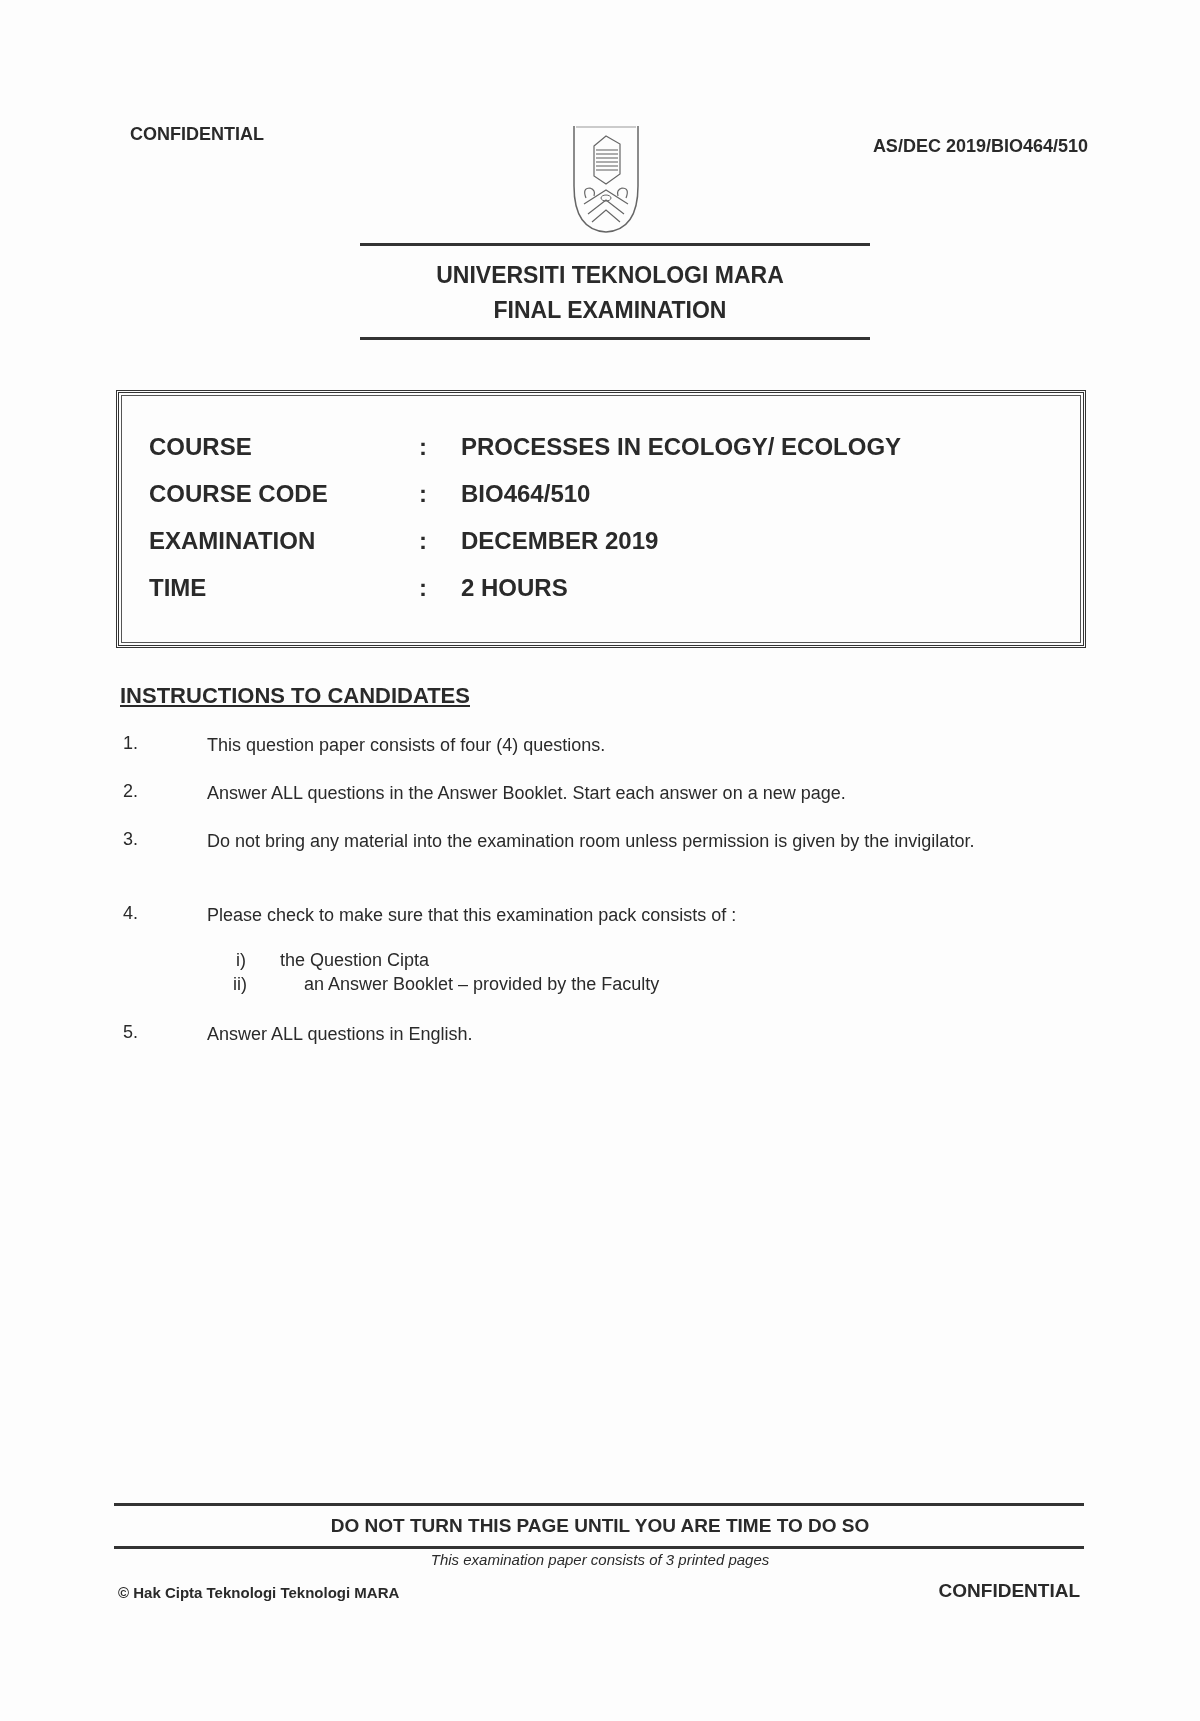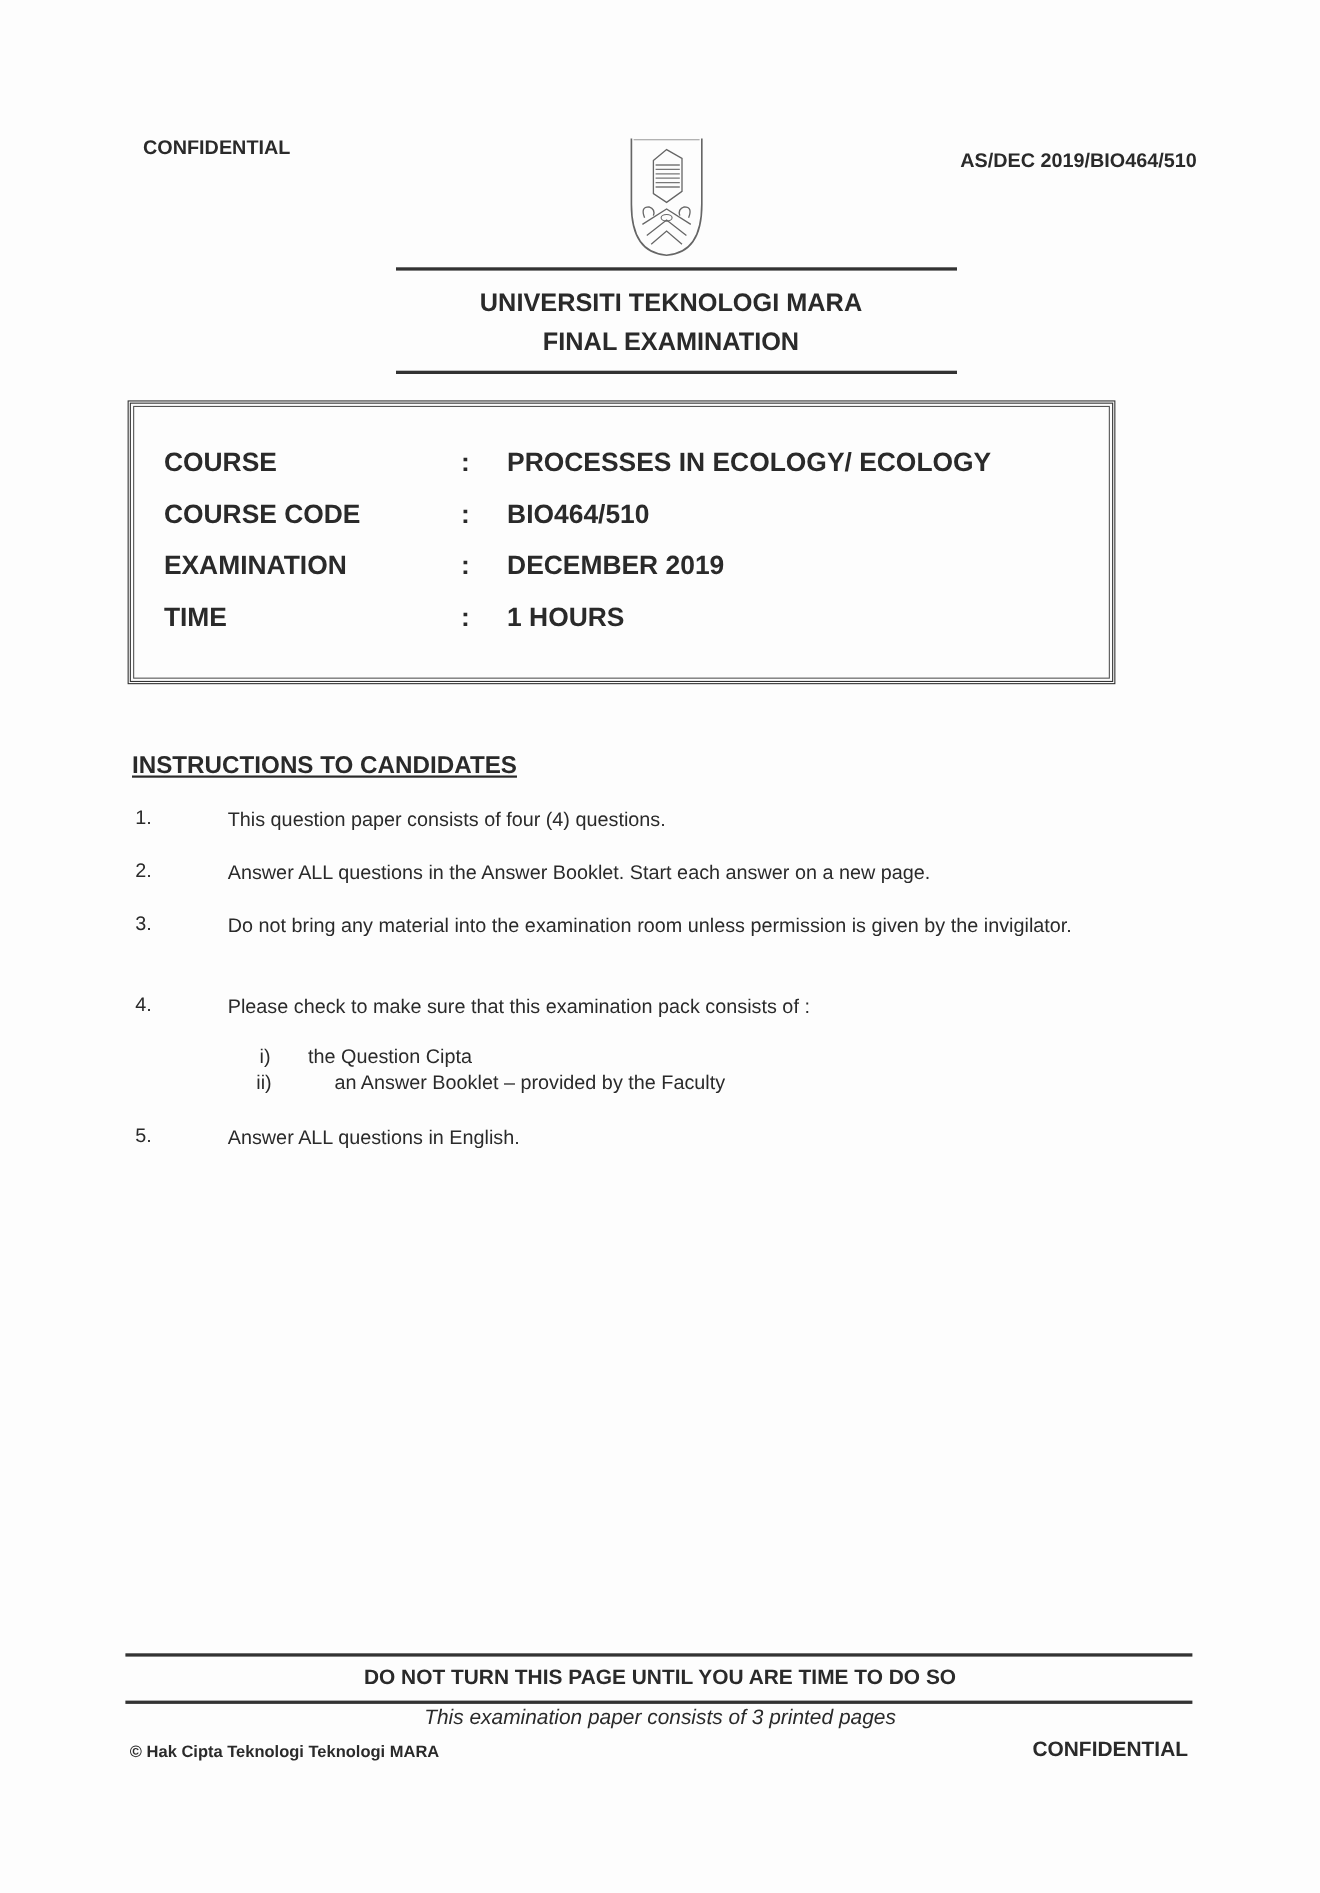"COURSE" .box { top: 364px -> 390px; width: 898px -> 970px }
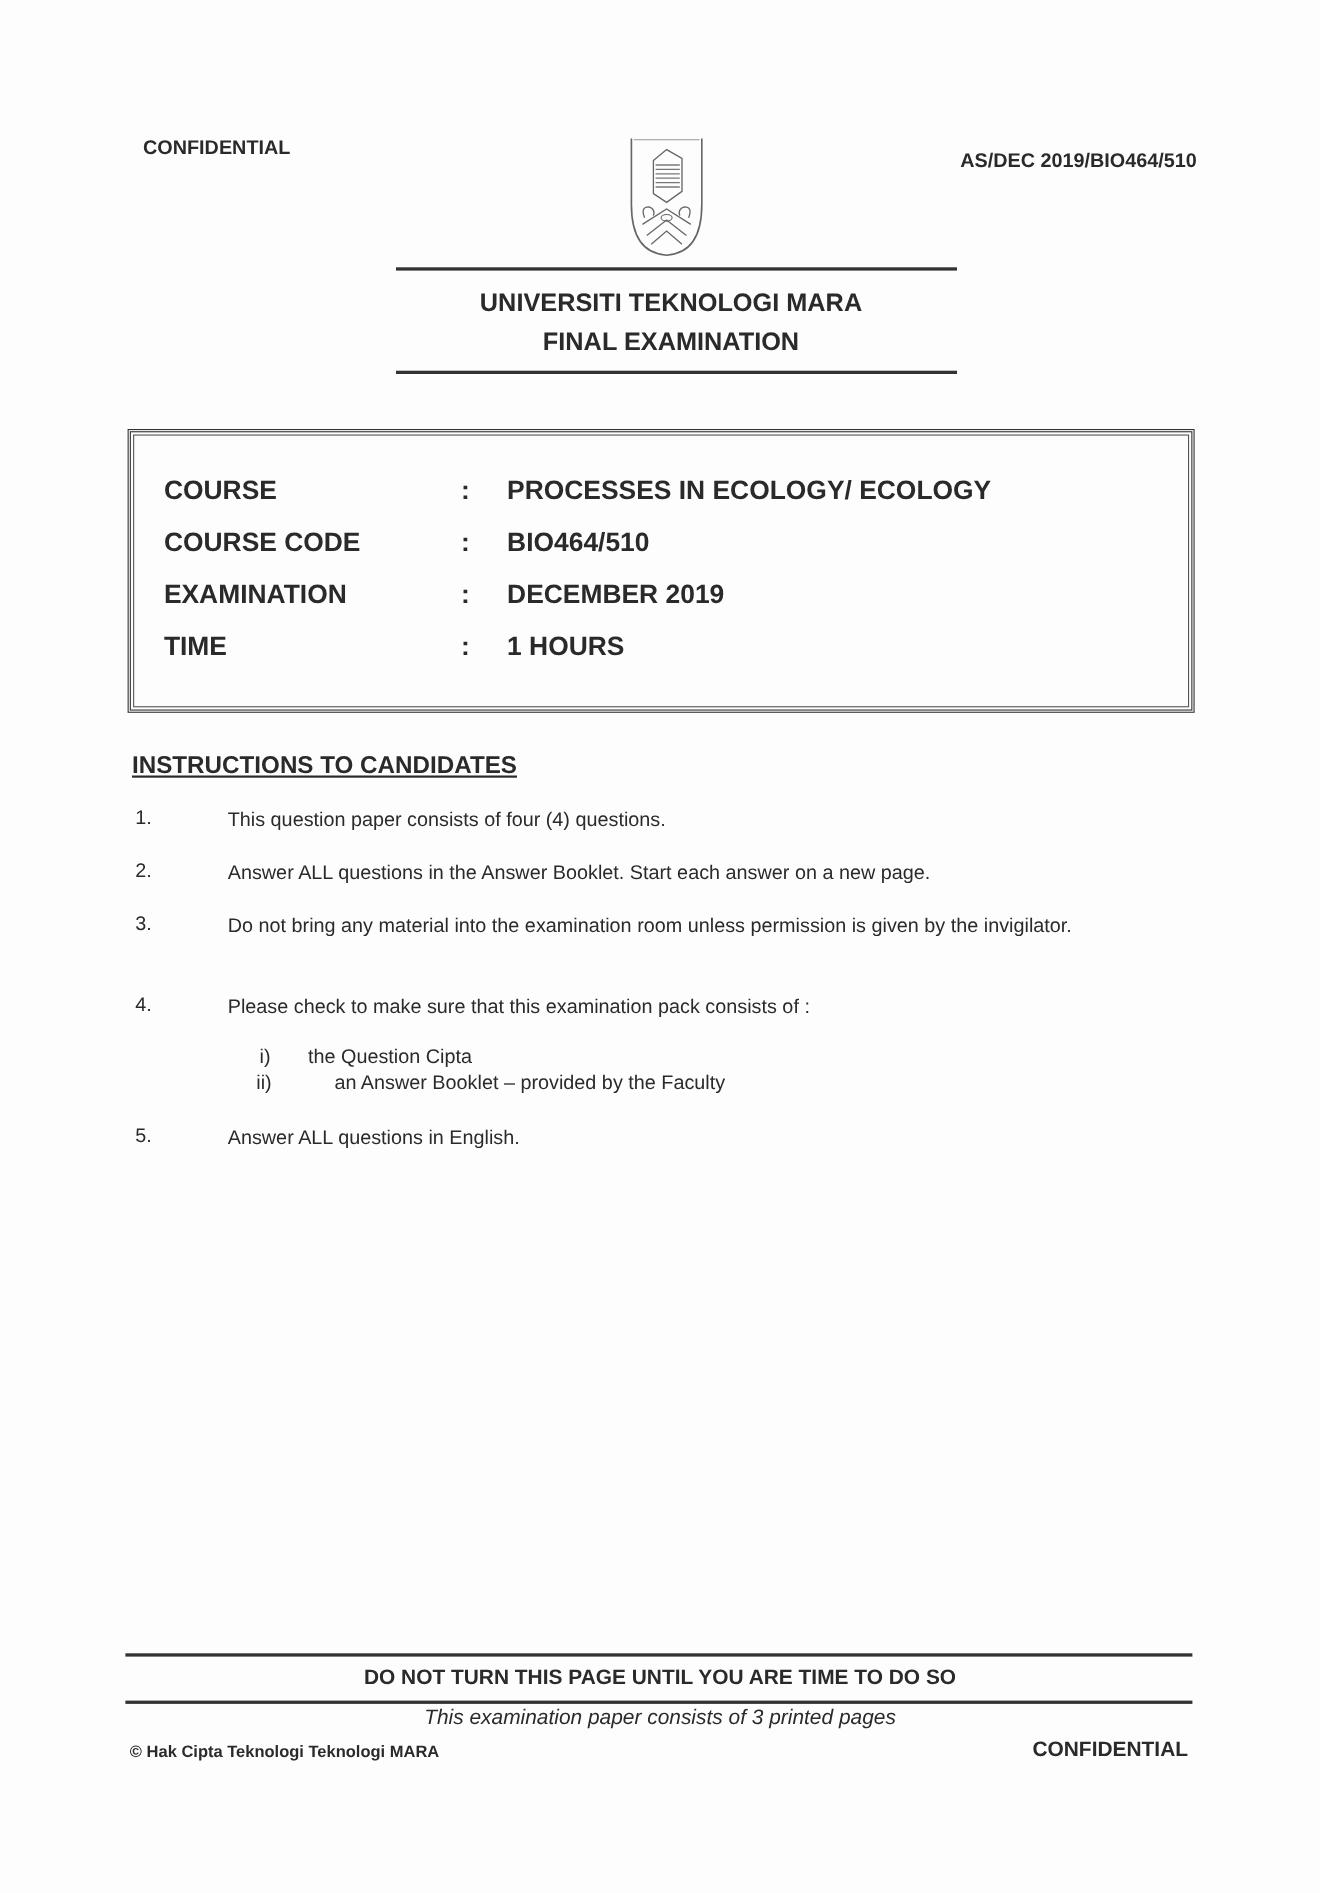"1 HOURS" span.v { text: 1 -> 2 }
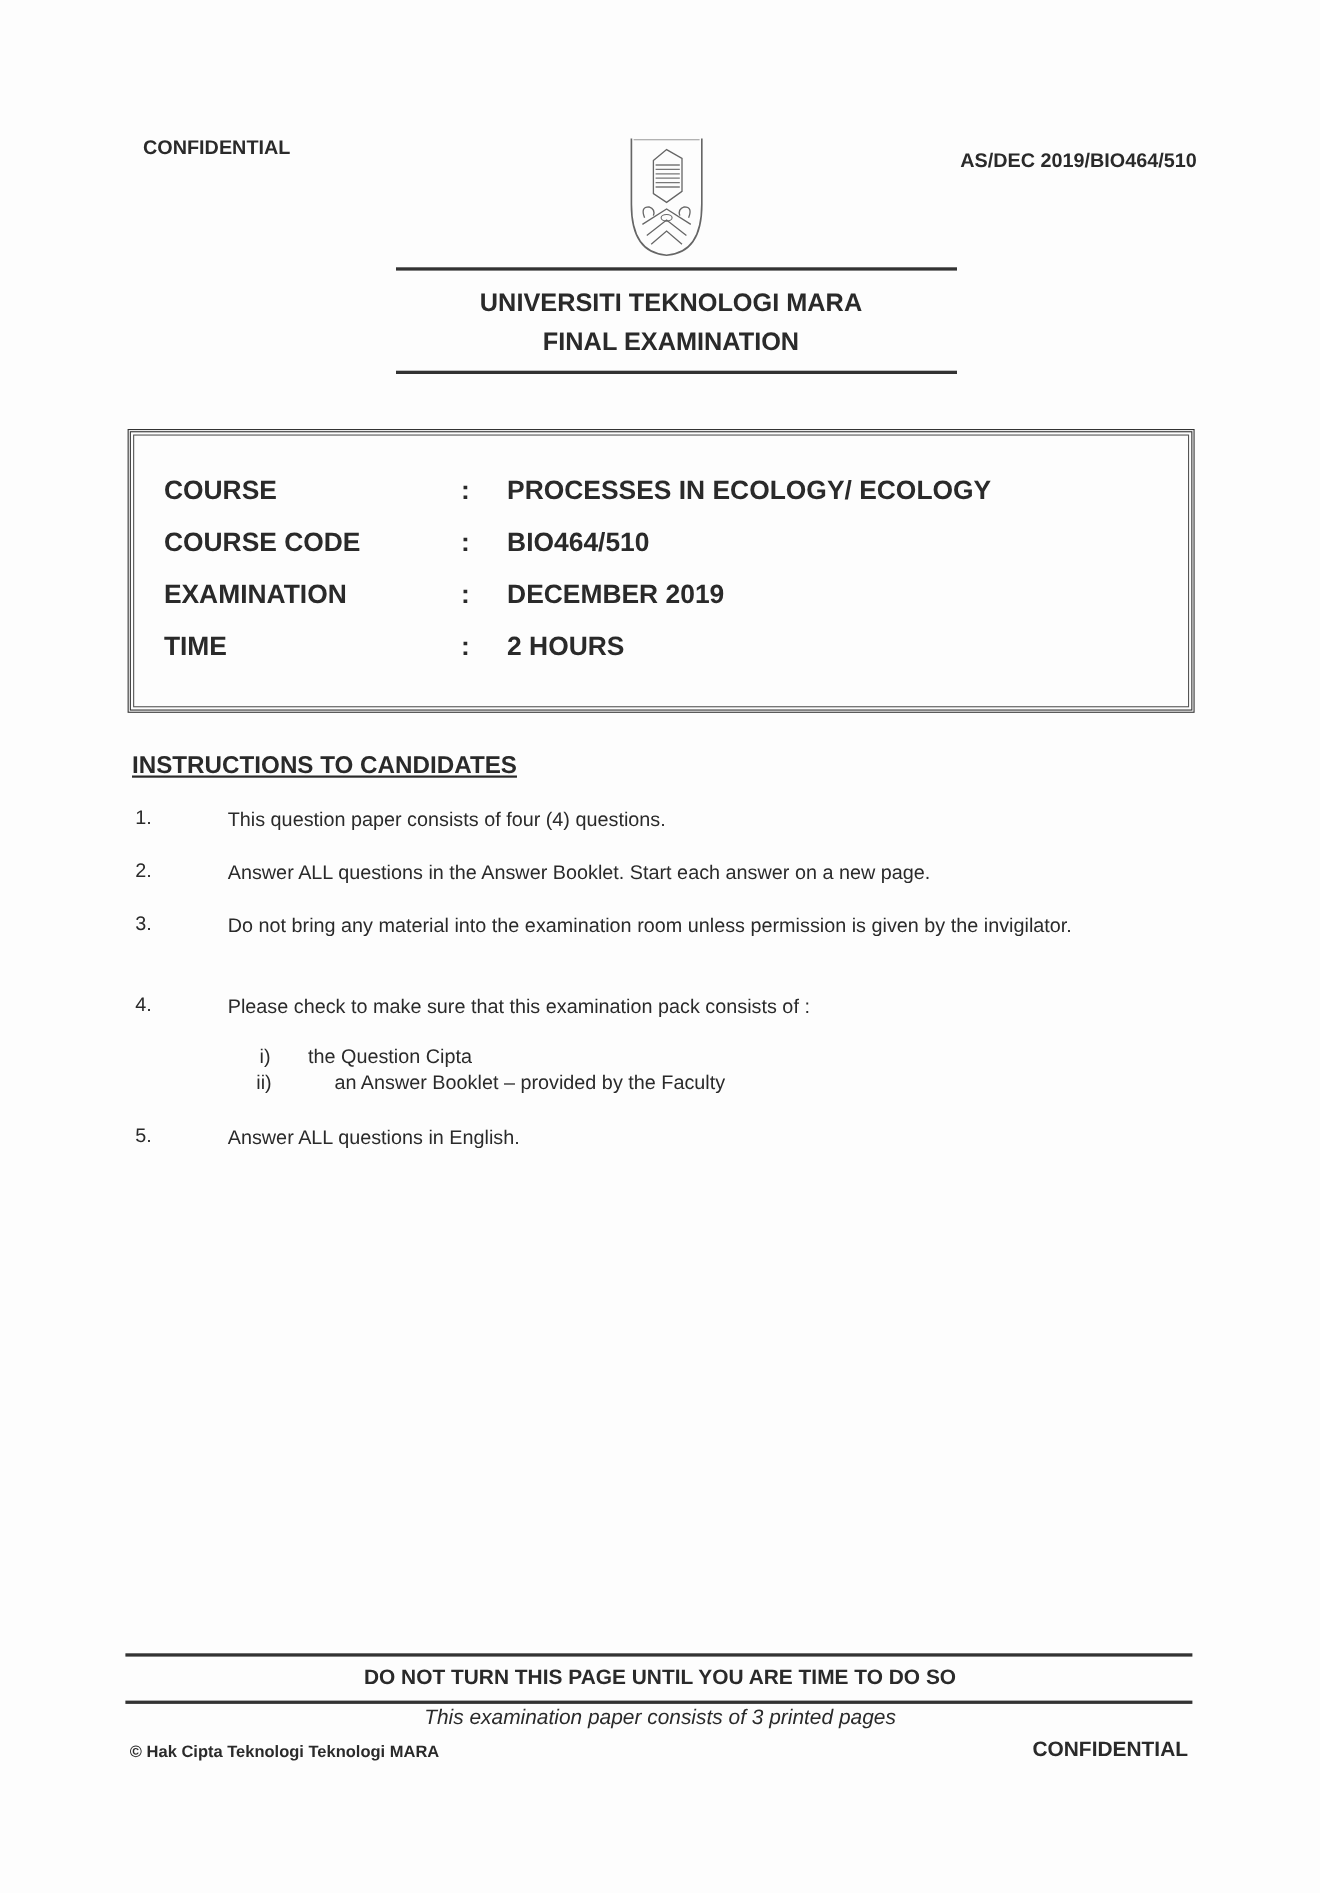"This examination paper consists of" .pages { font-size: 19px -> 15px }
